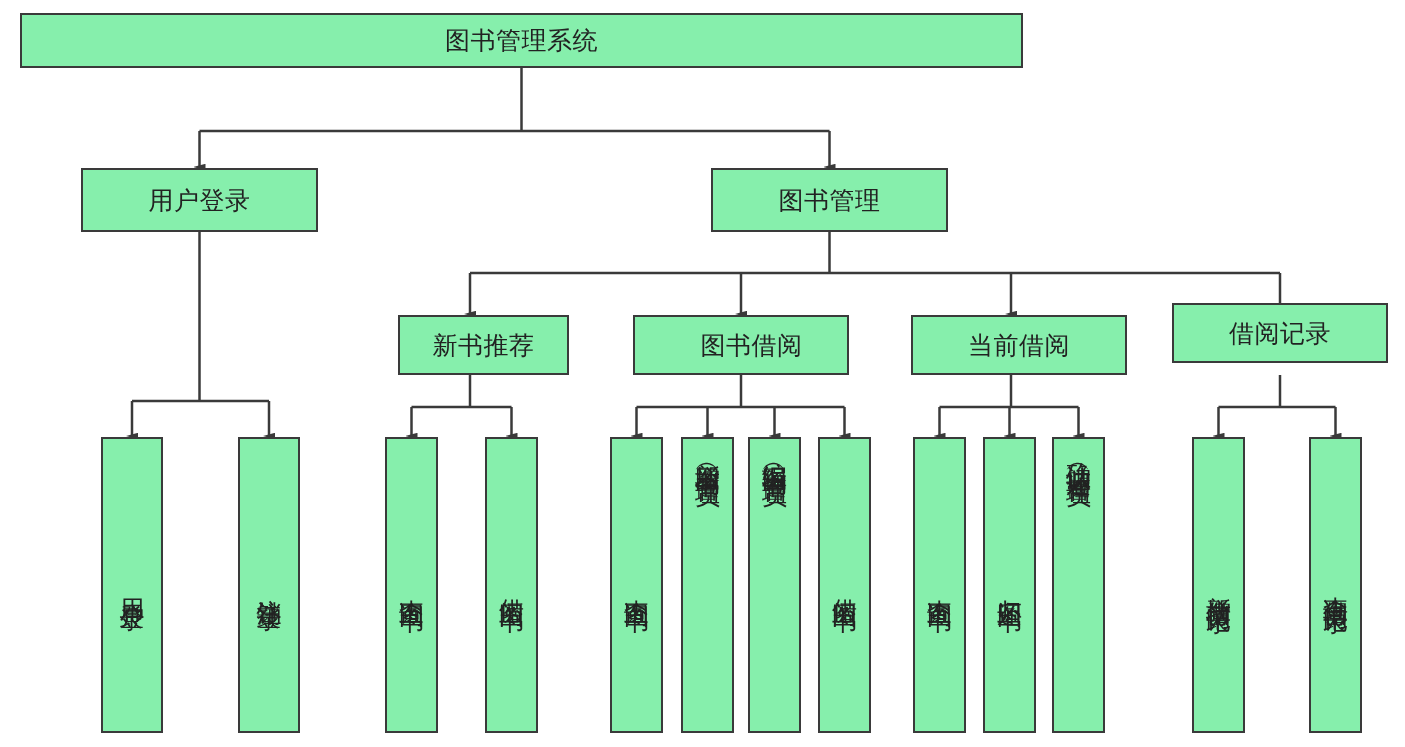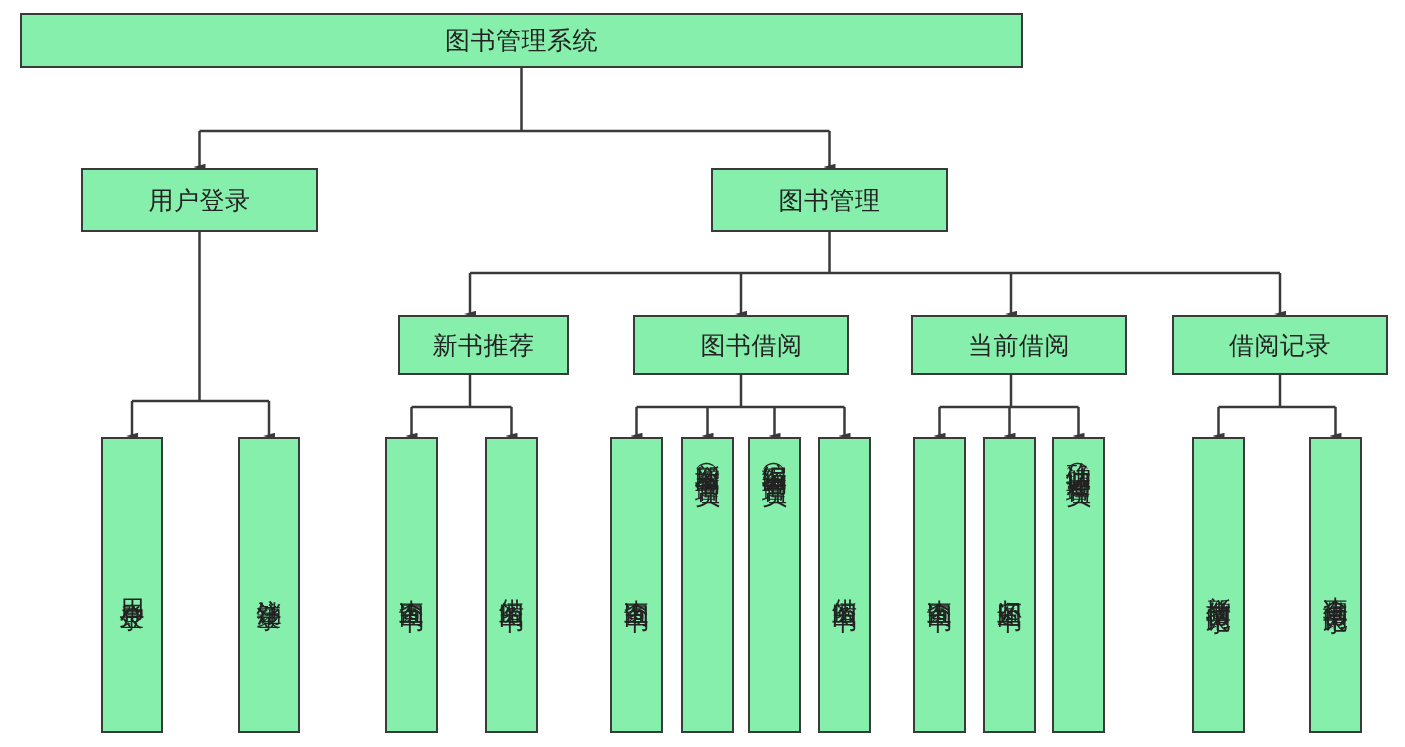"借阅记录" div.node { top: 315px -> 303px }
